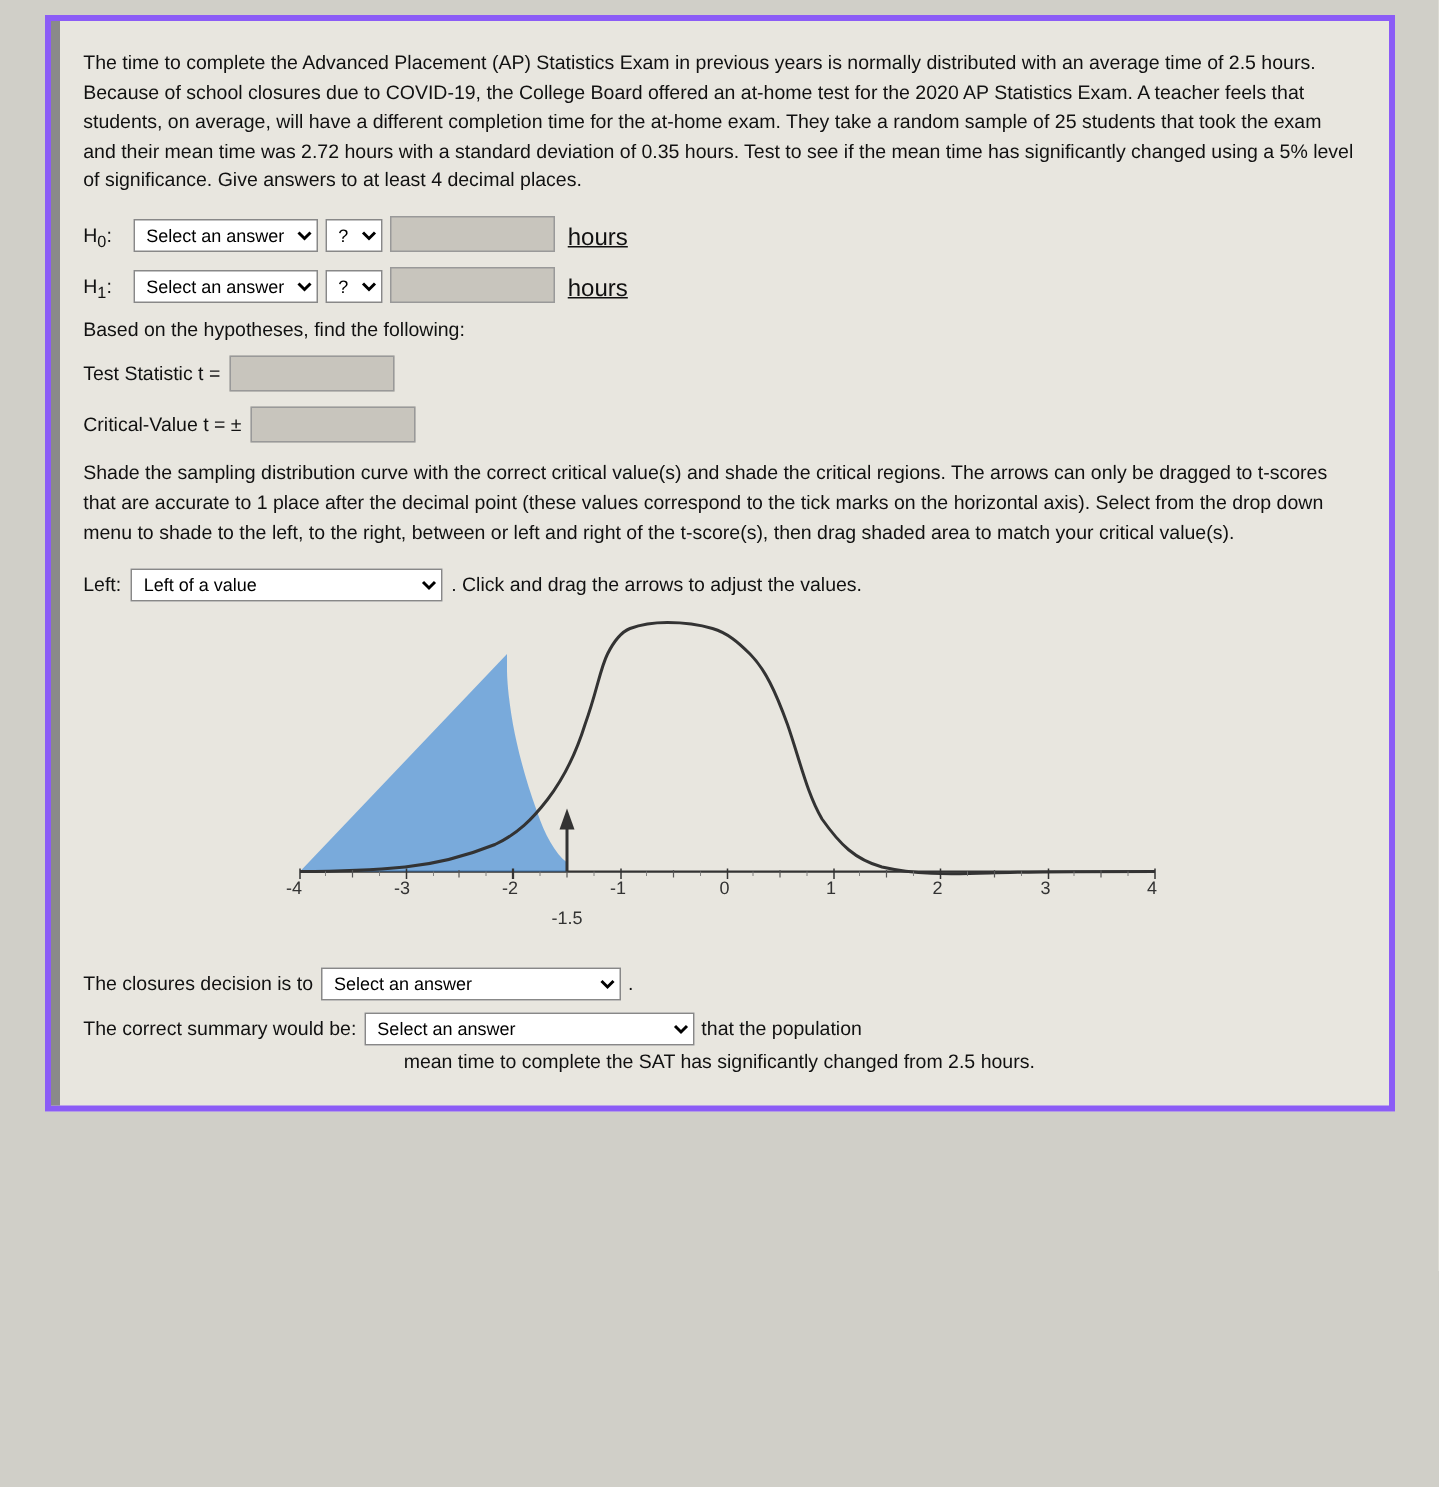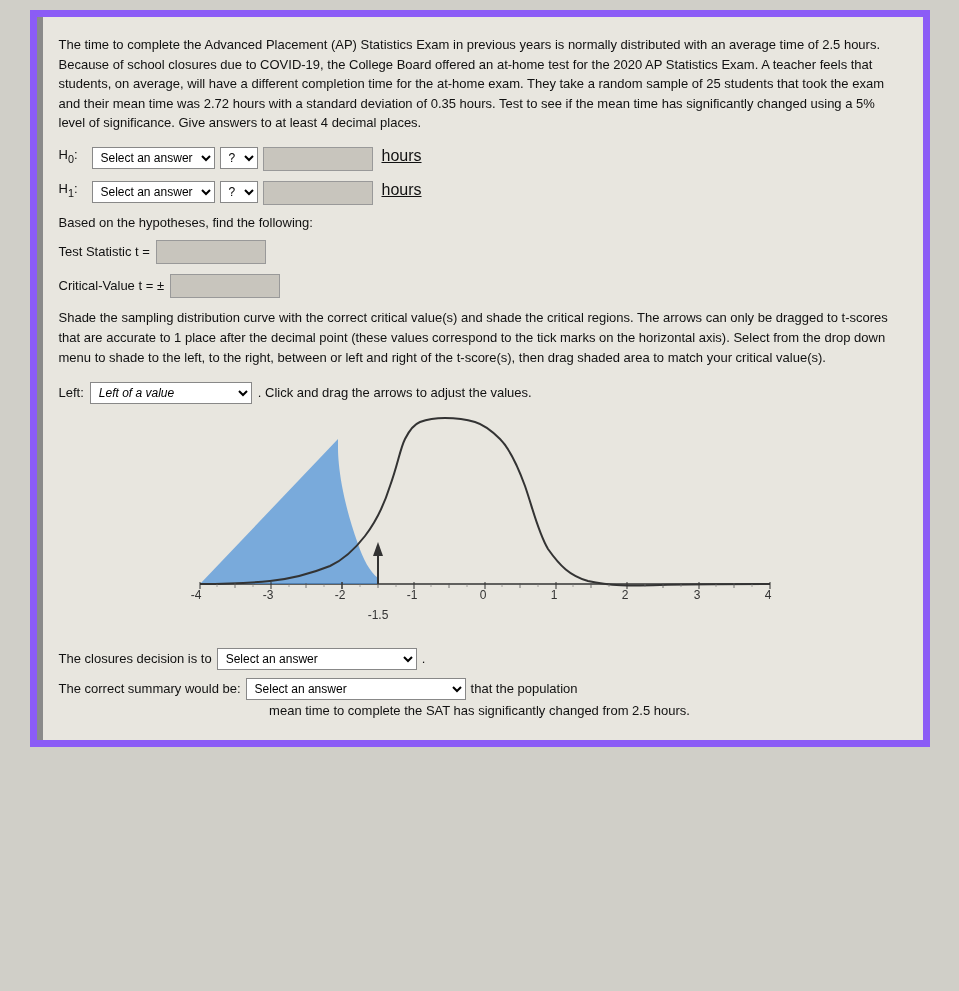"The time to complete the" .page-container { border: 7px solid #8b5cf6 -> 4px solid #8b5cf6 }
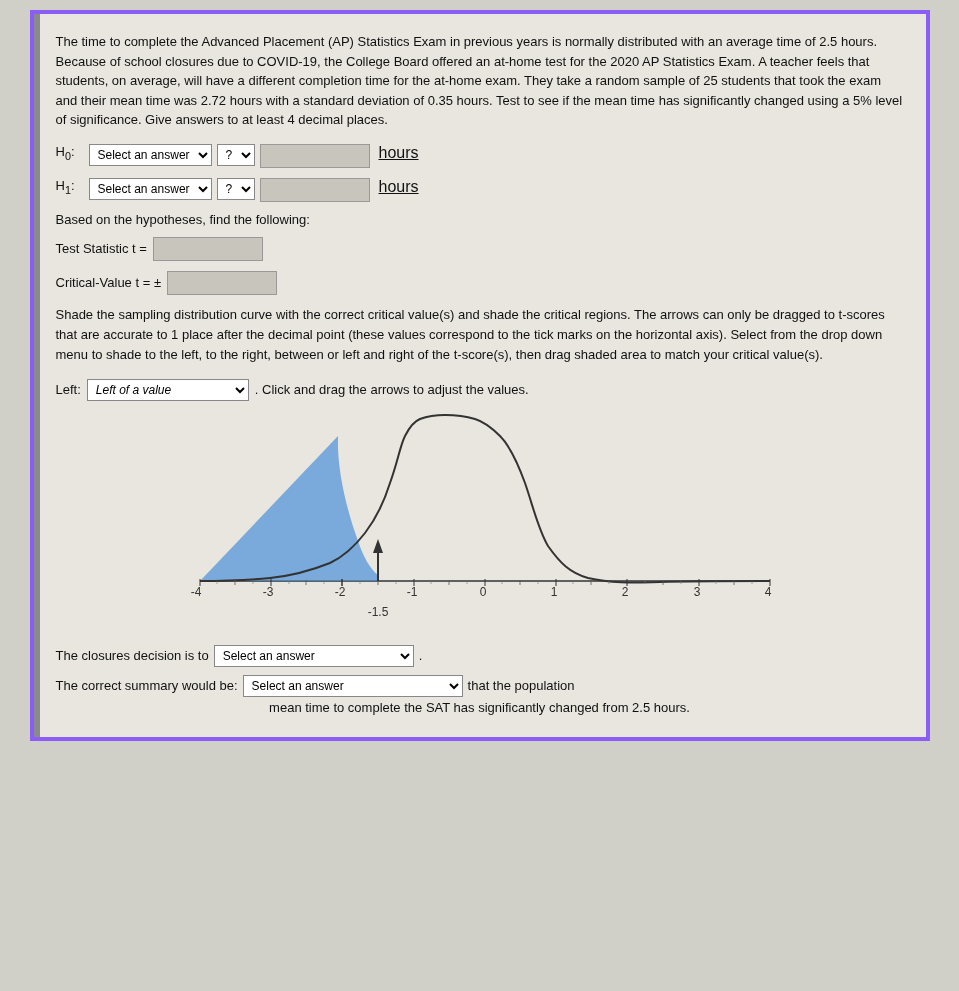"H0:" .hypothesis-row { align-items: flex-start -> flex-end }
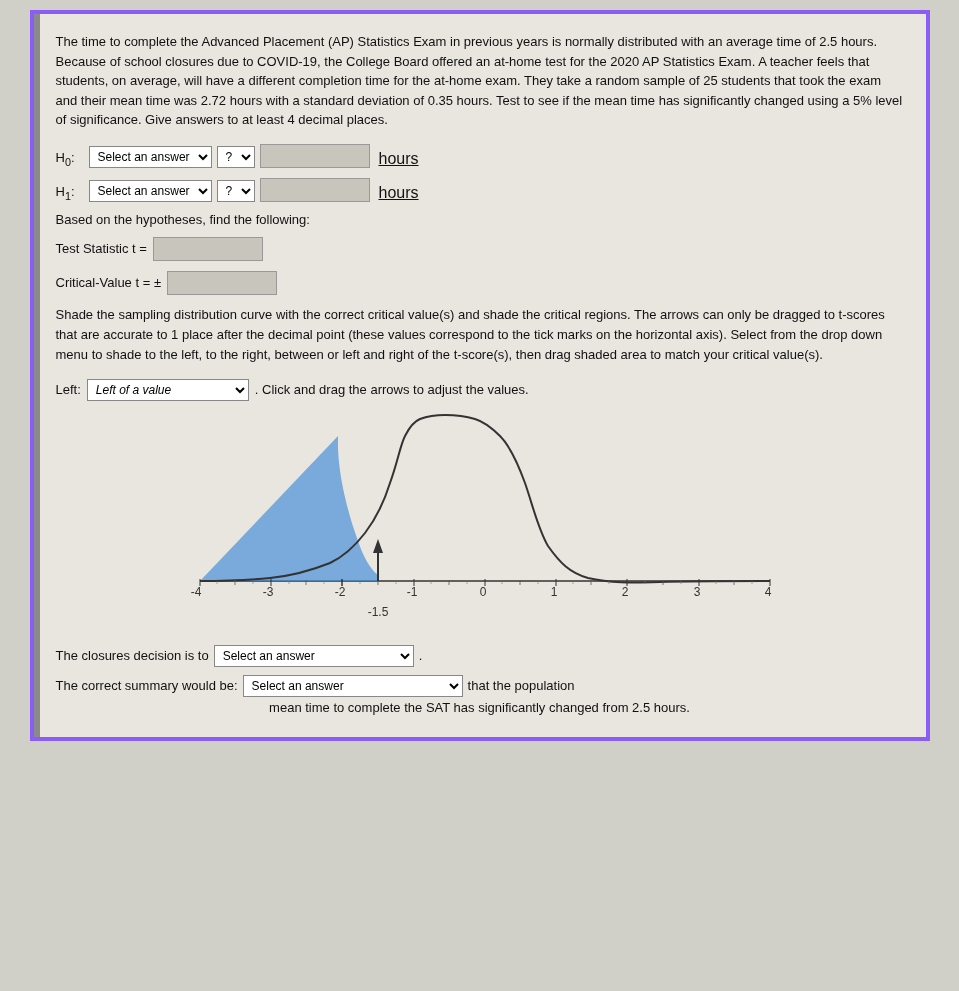"Left of a value" .shade-select { font-style: italic -> none; width: 162px -> 208px }
